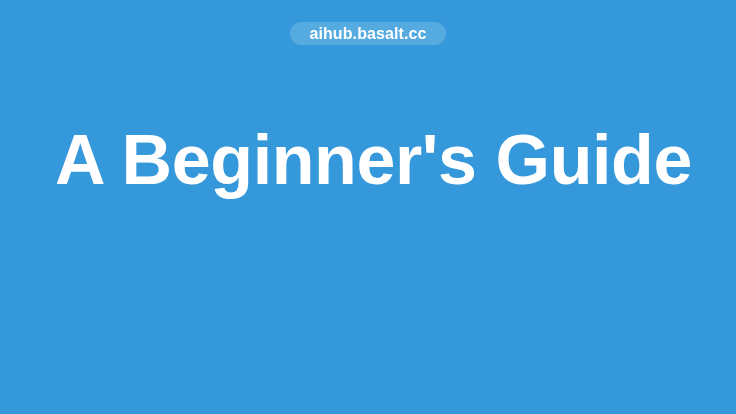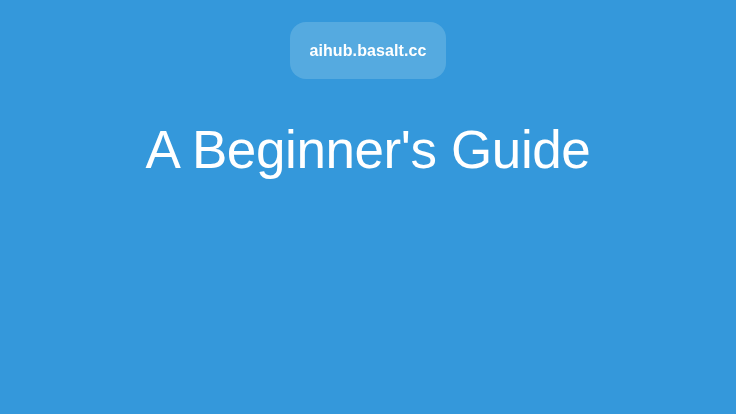"aihub.basalt.cc" .site-badge { height: 41px -> 23px; padding: 8px 19px -> 0 19px }
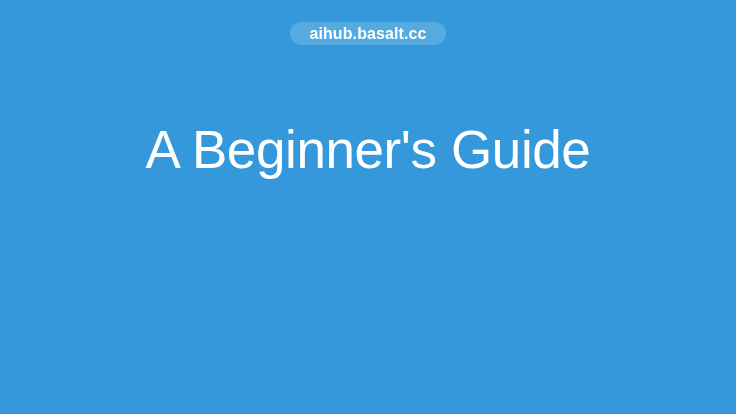"A Beginner's Guide" .headline { font-size: 53px -> 70px; font-weight: 400 -> 700; margin: 4px -> 15px }
